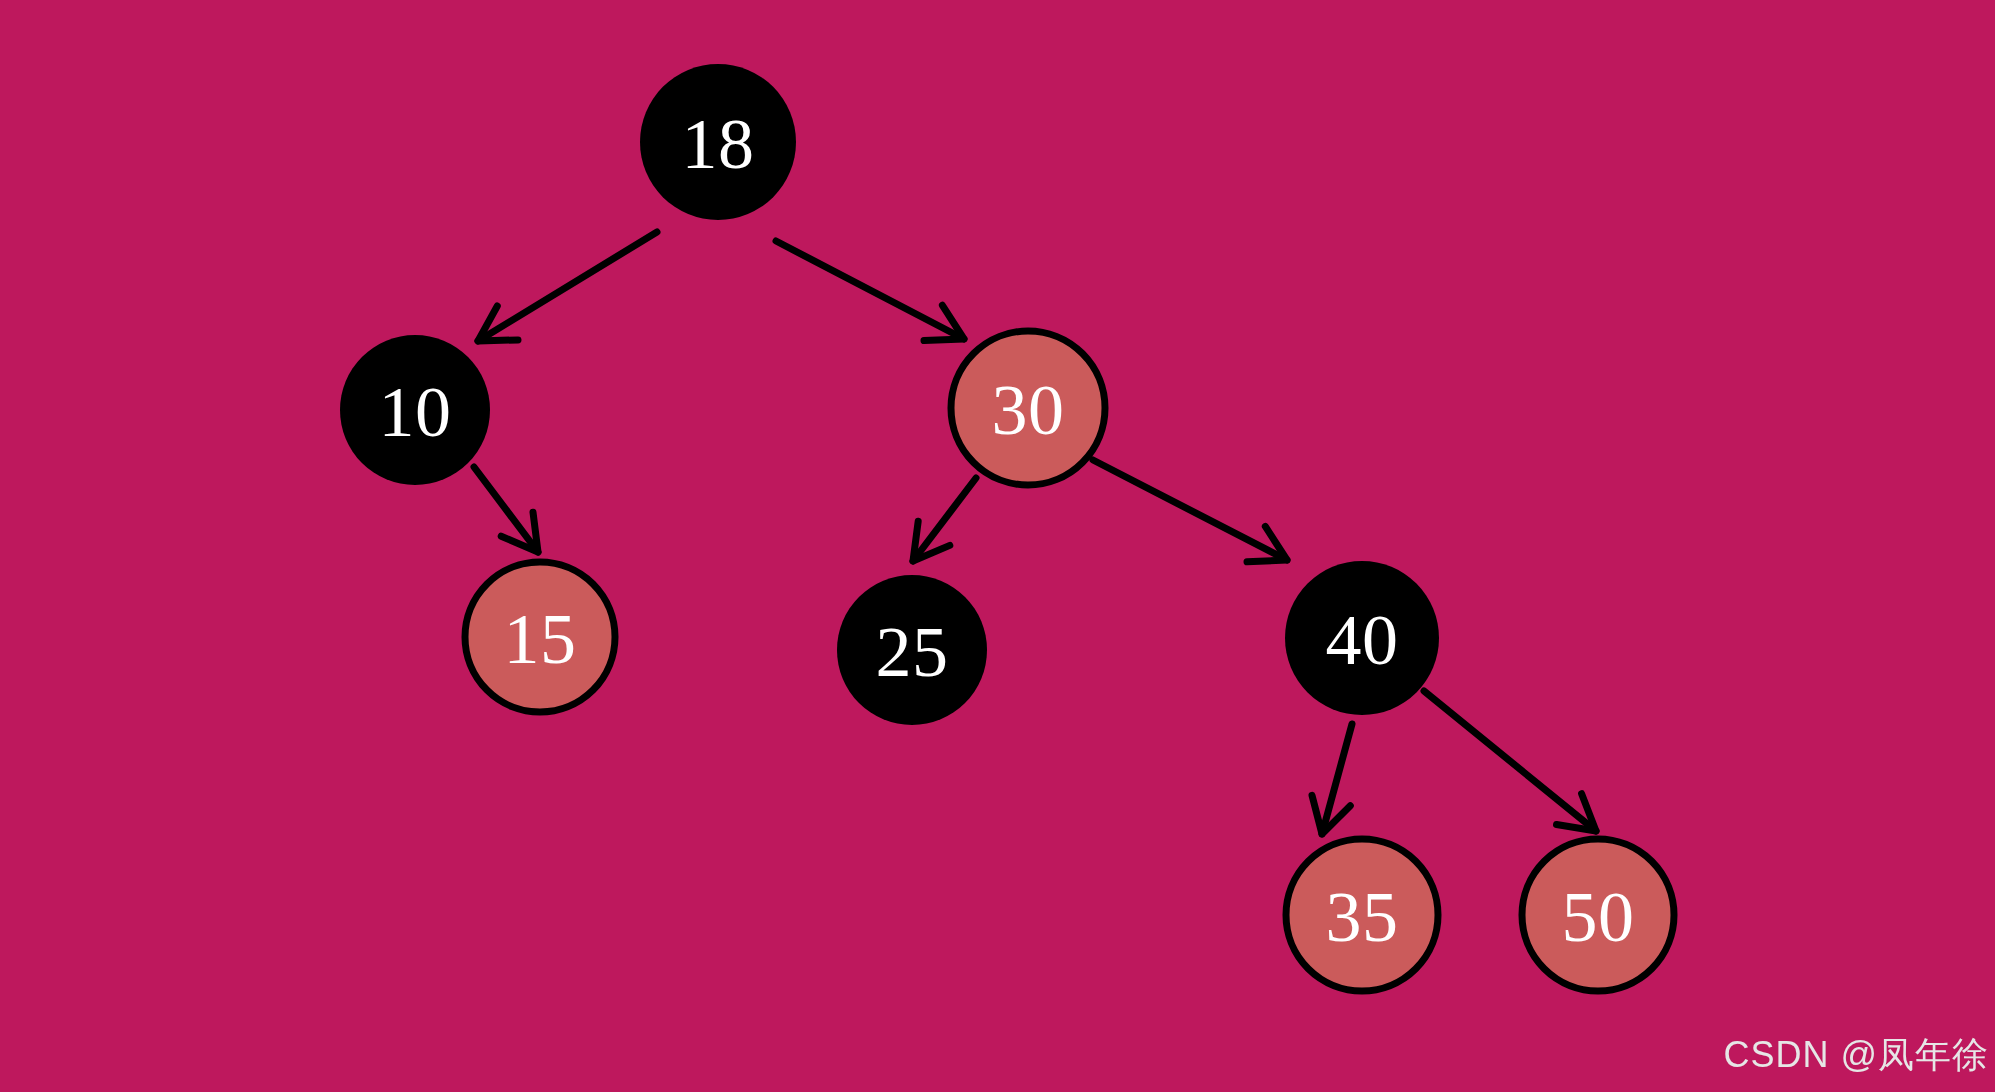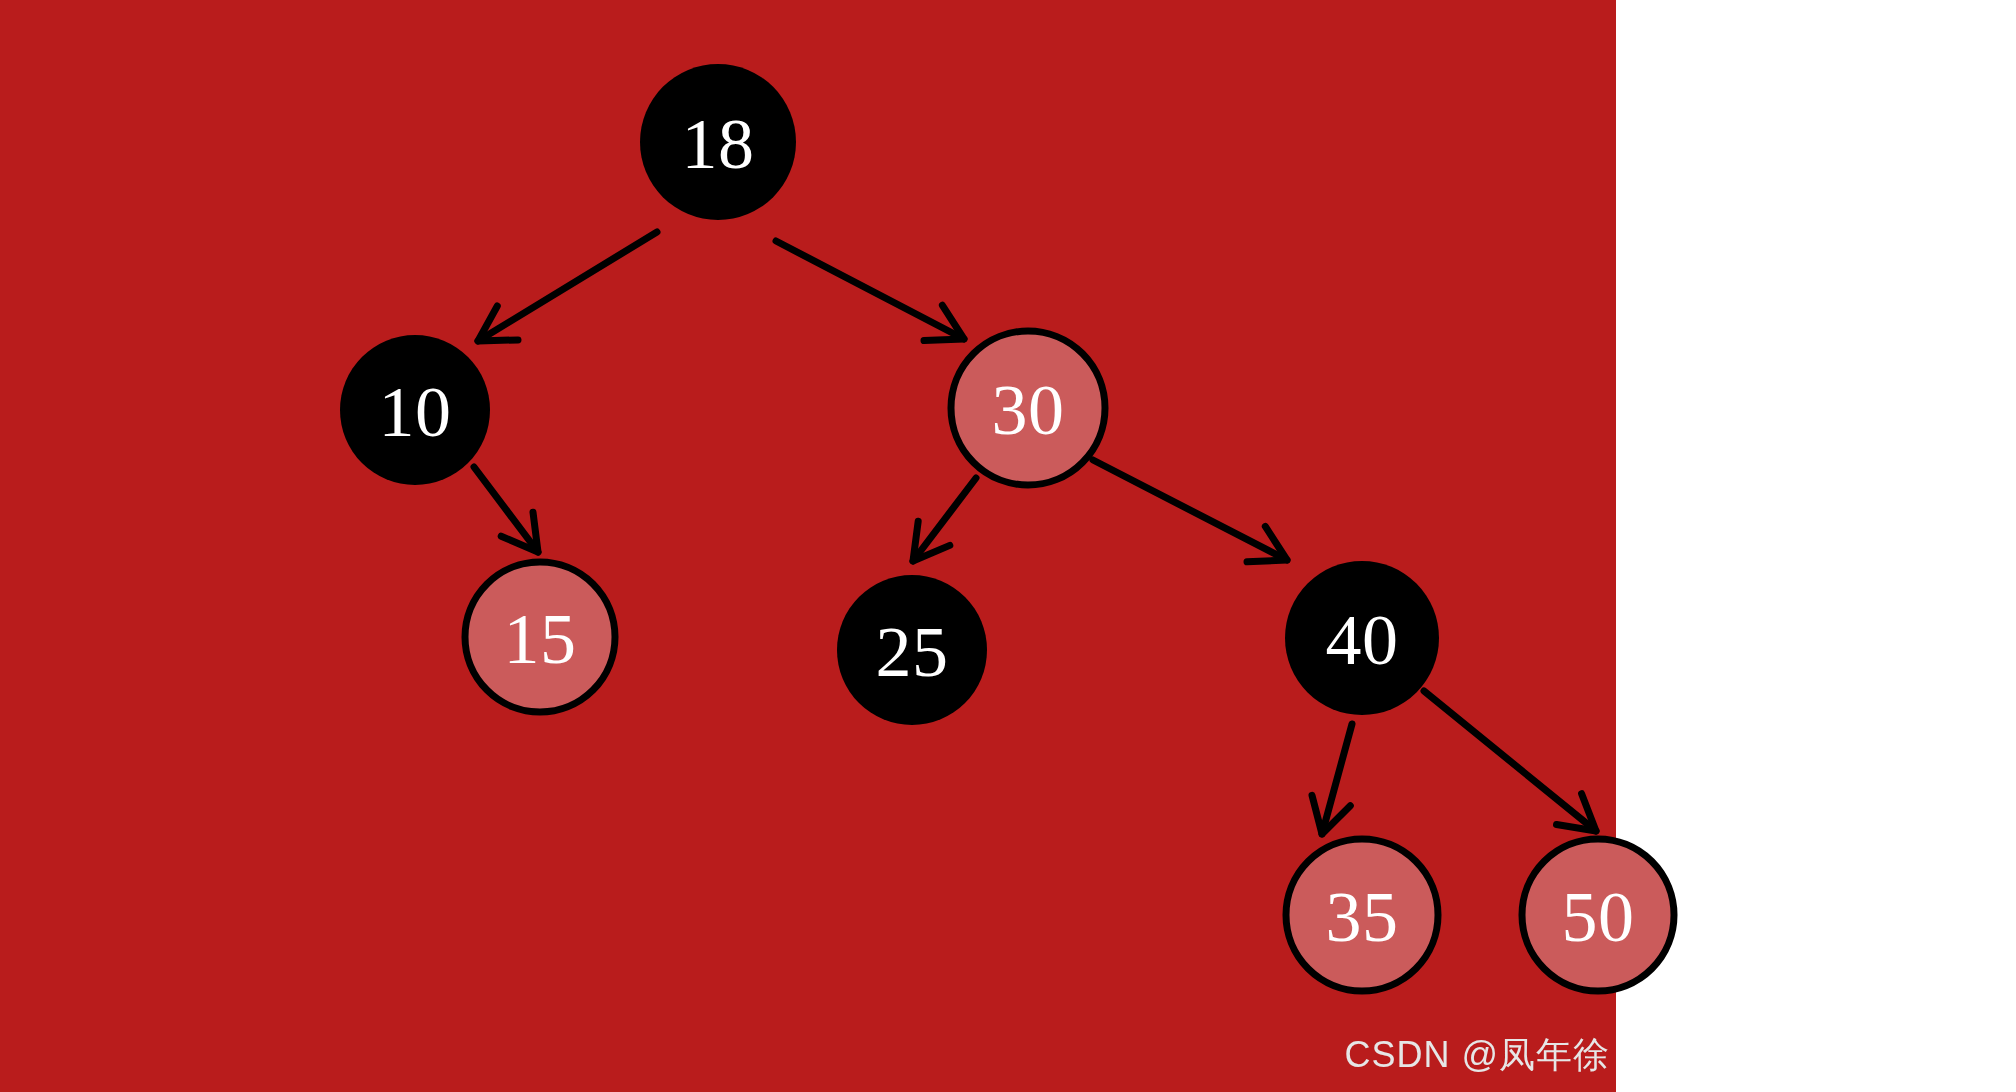"18" #canvas { background: #b91c1c -> #be185d; width: 1616px -> 1995px }
